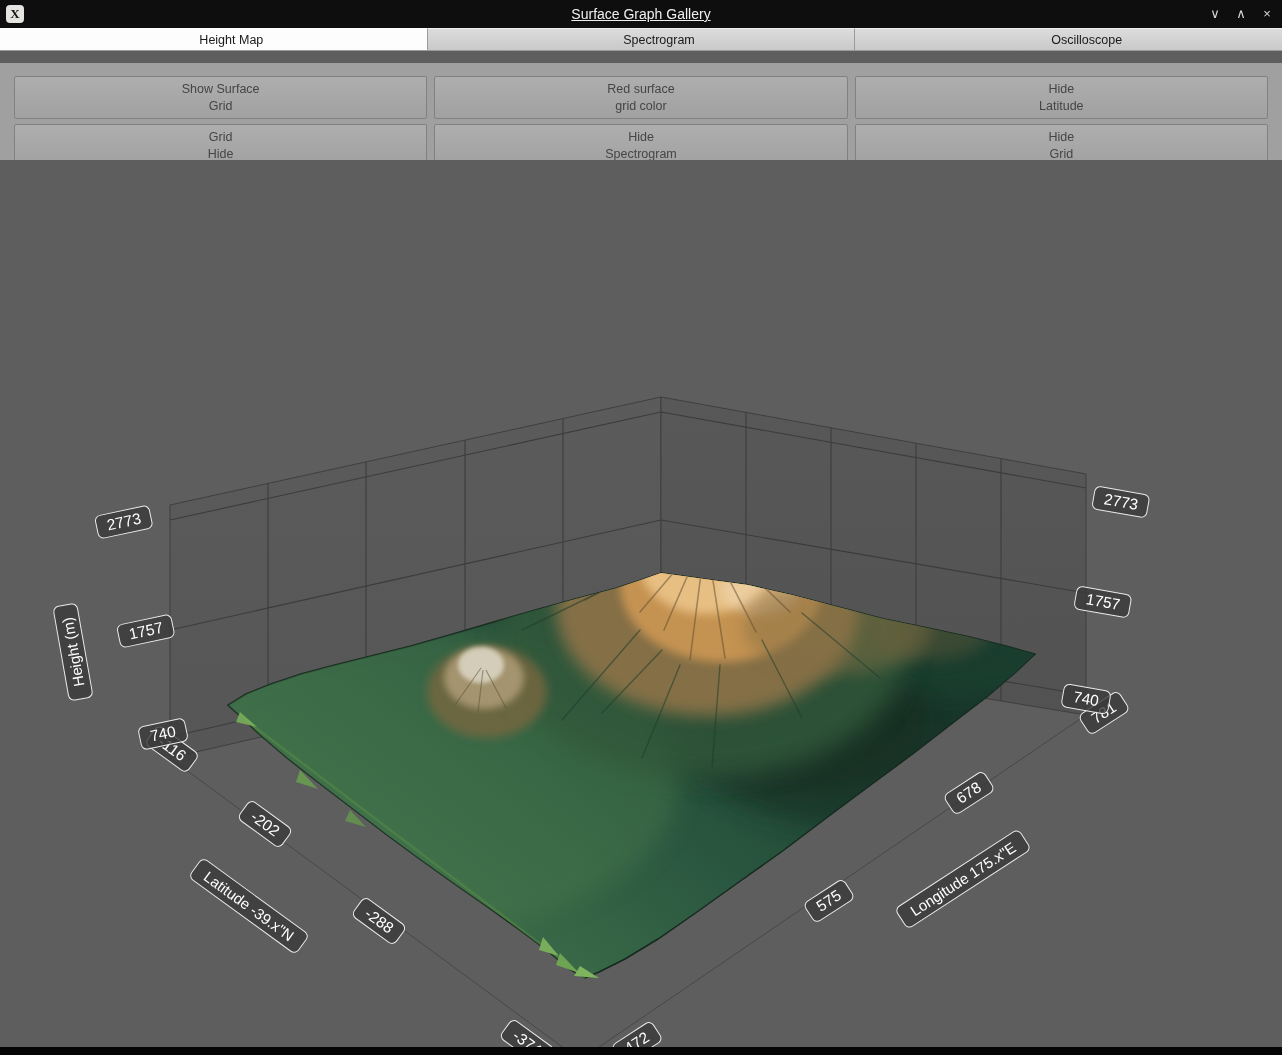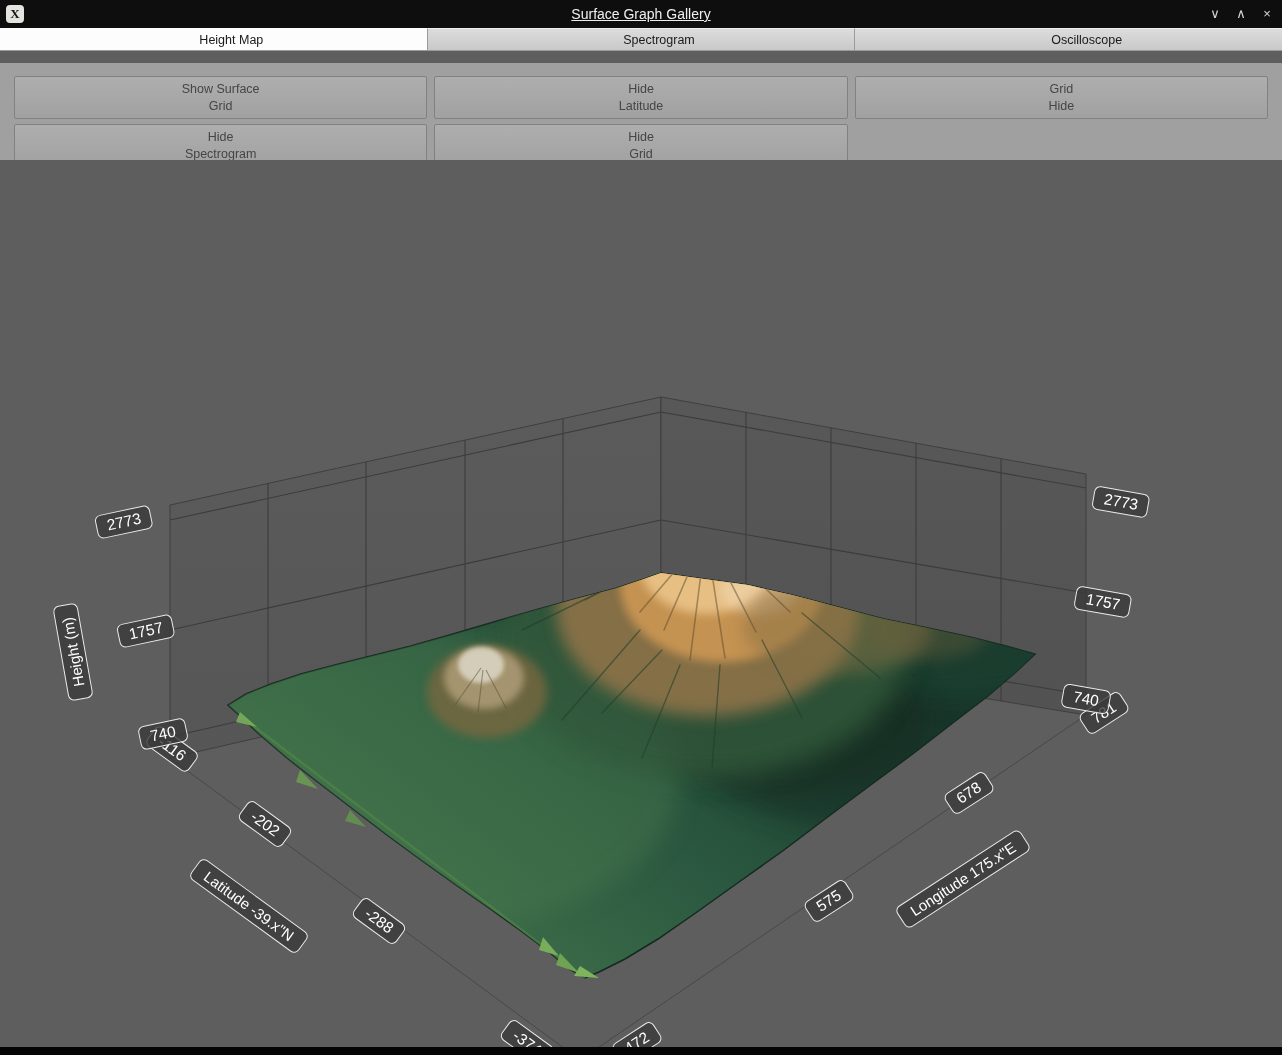"Red surface" button.tb-btn { html: none -> <button> <span>Red surface</span> <span>grid color</span> </button> }
